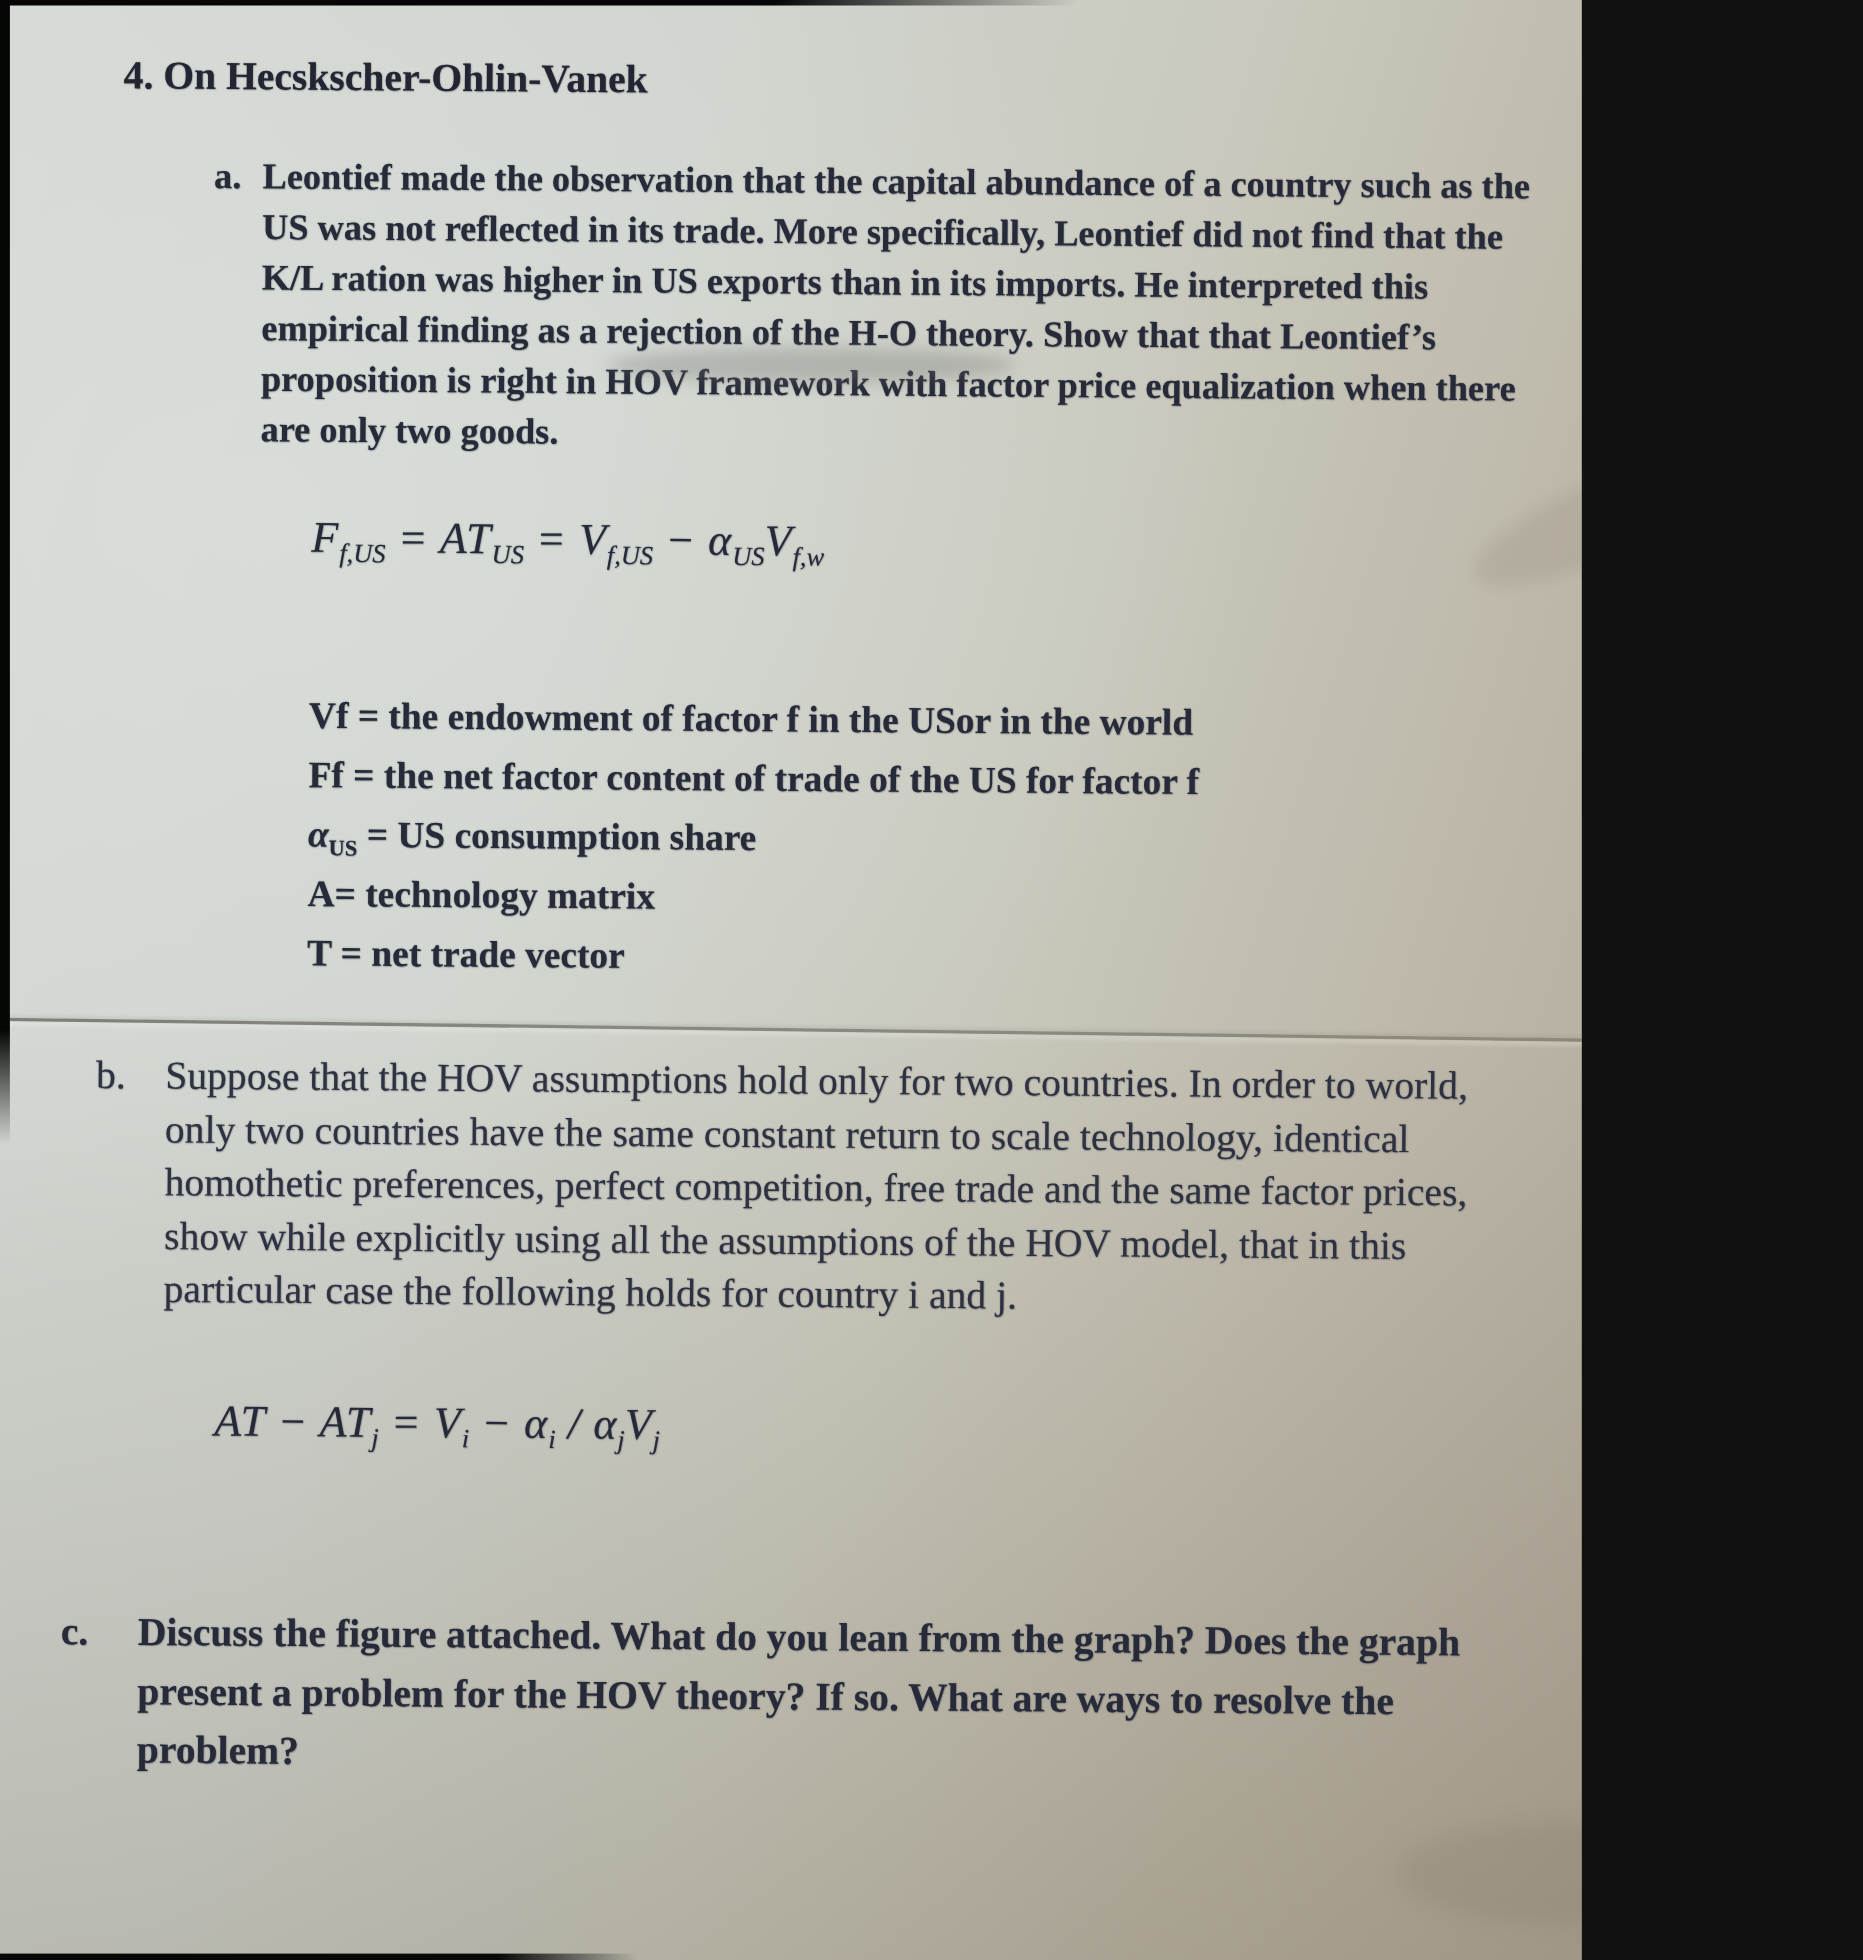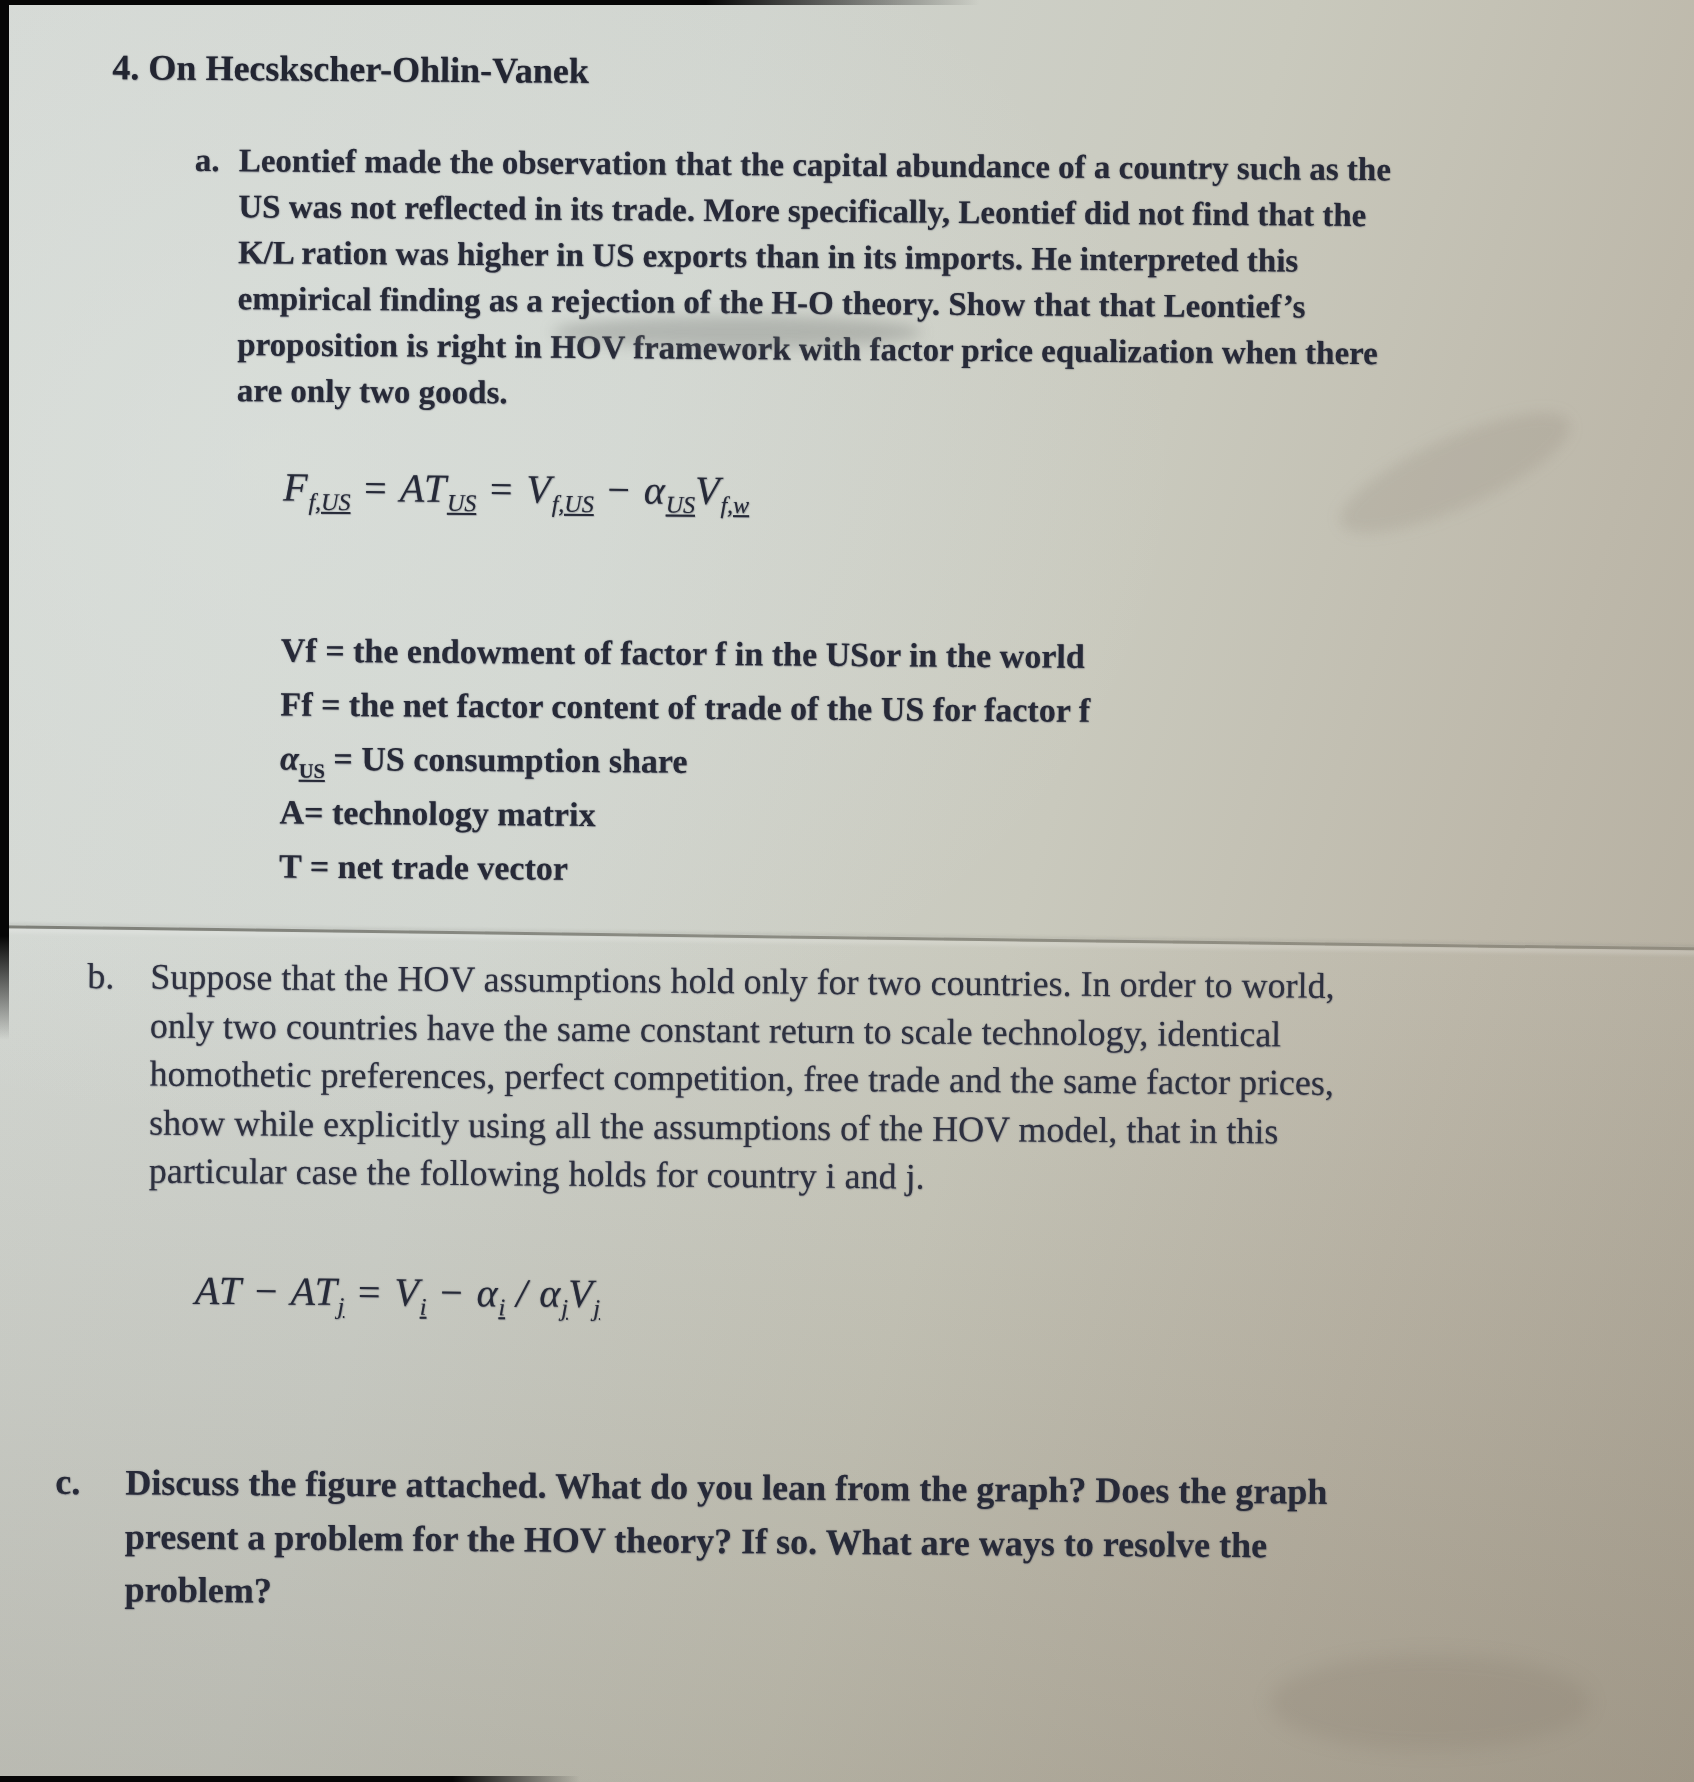"4. On Hecskscher-Ohlin-Vanek" .photo { width: 1694px -> 1438px }
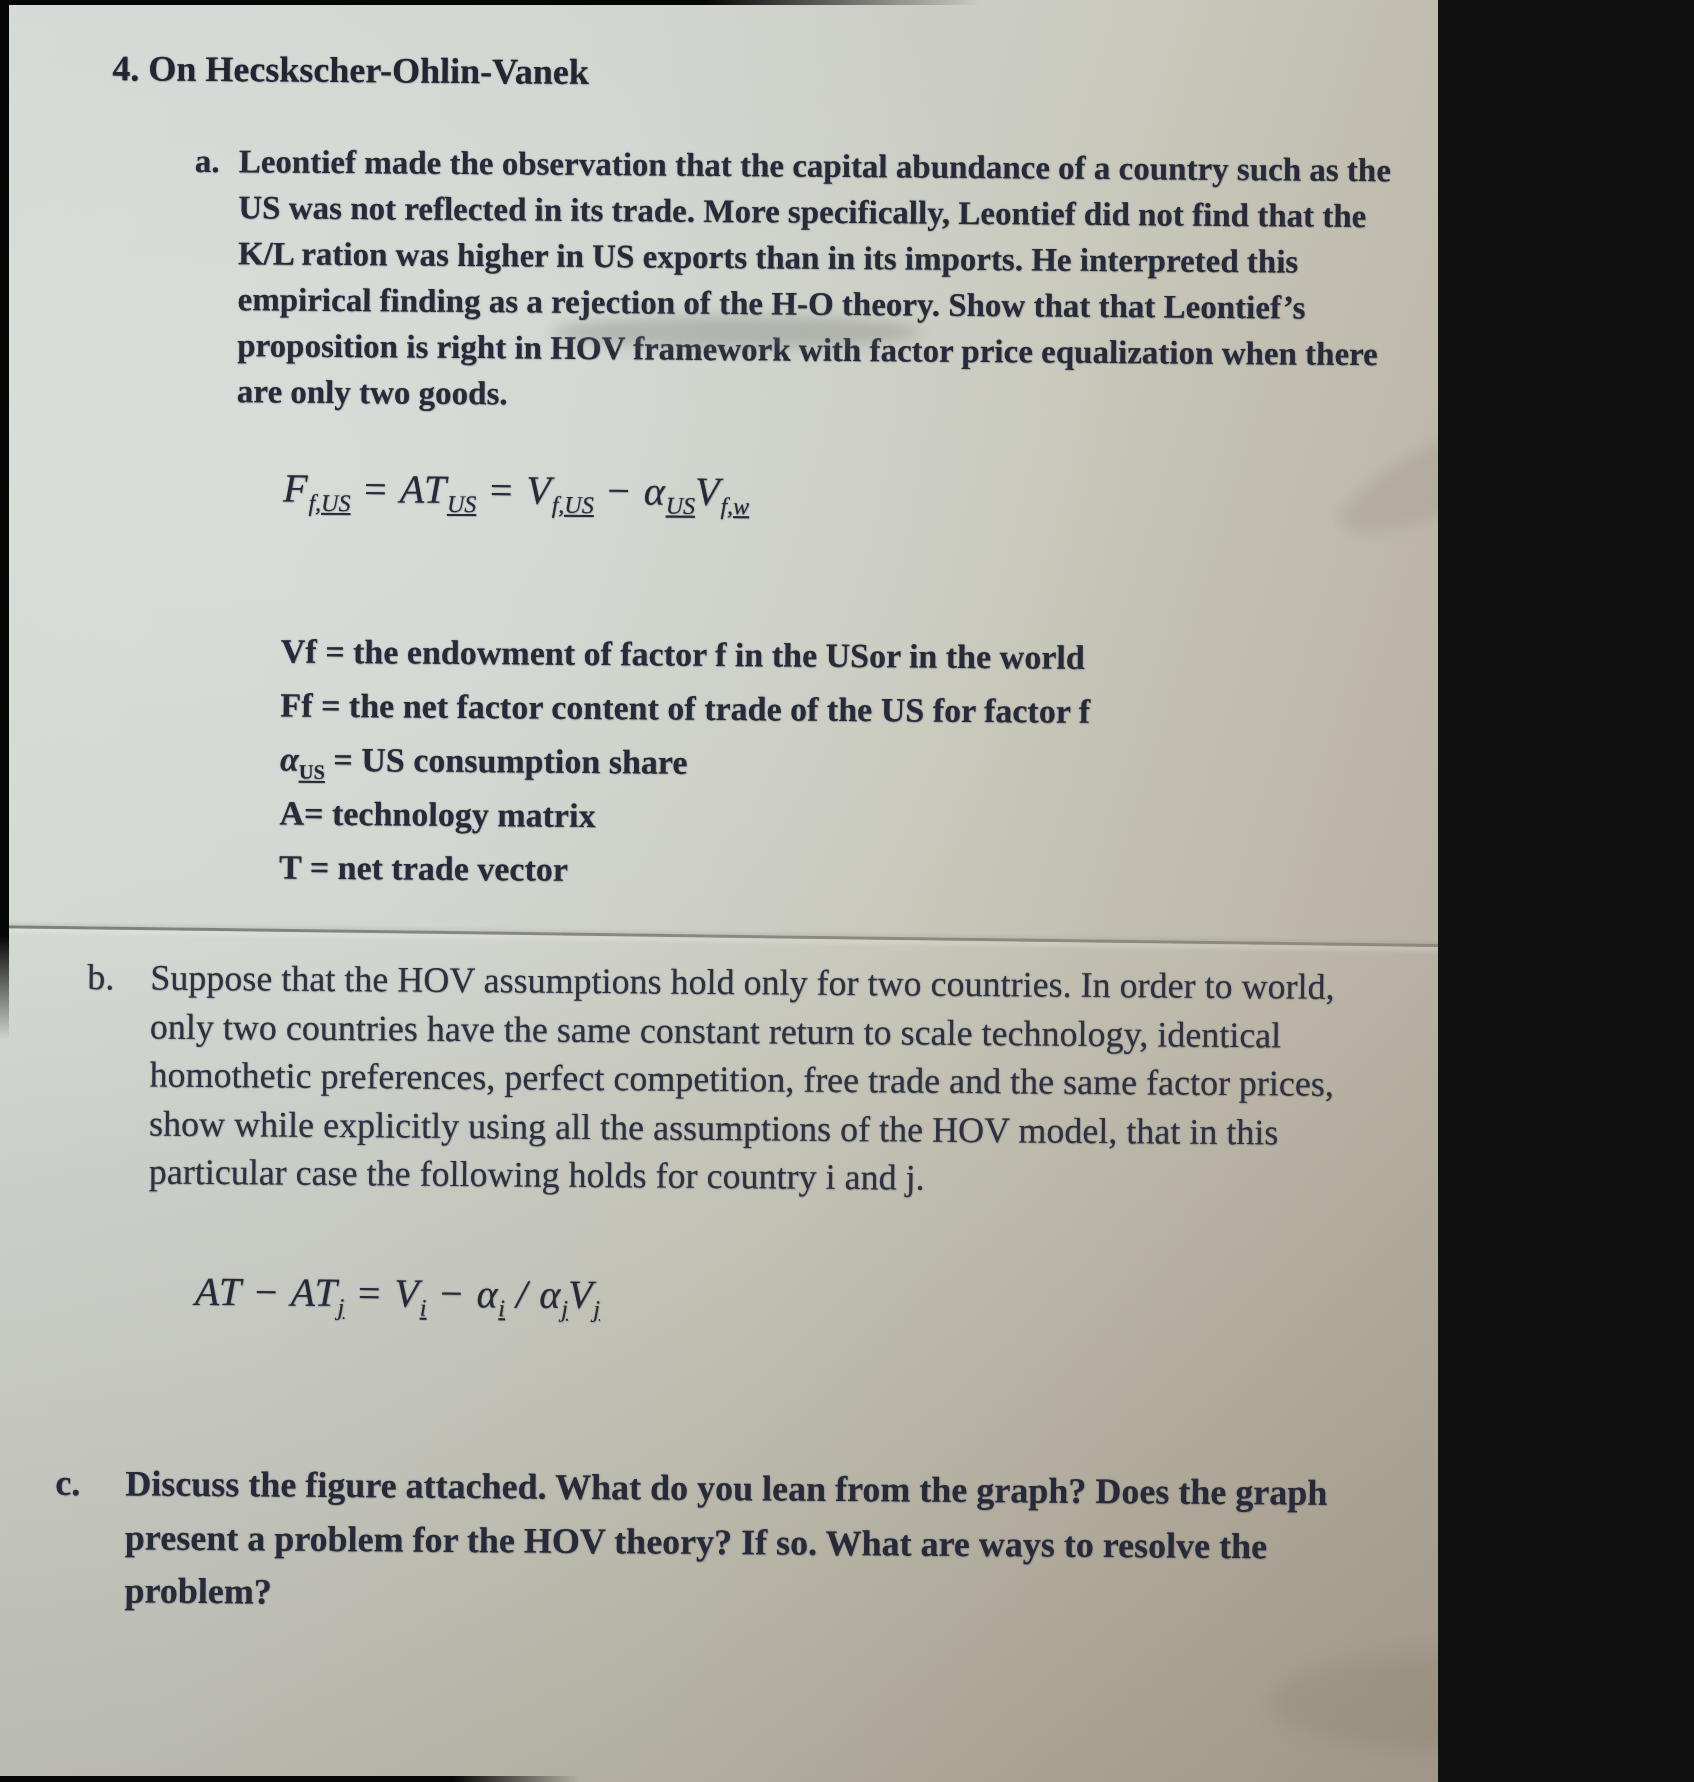"f,US" .formula sub, .defs sub { text-decoration: underline -> none }
